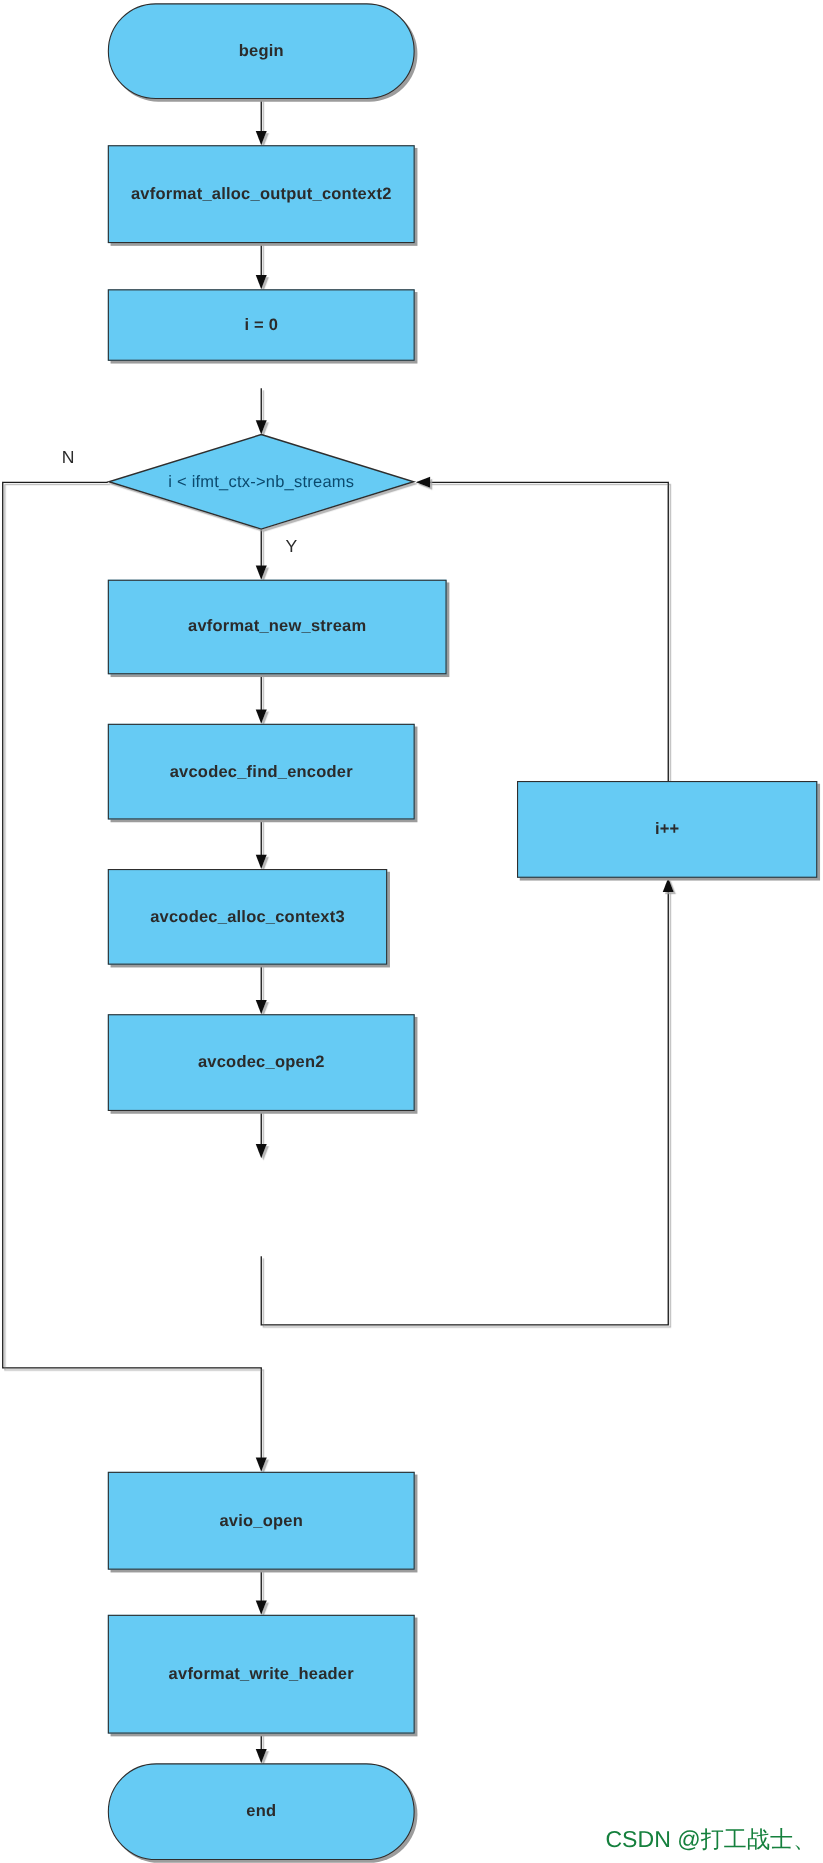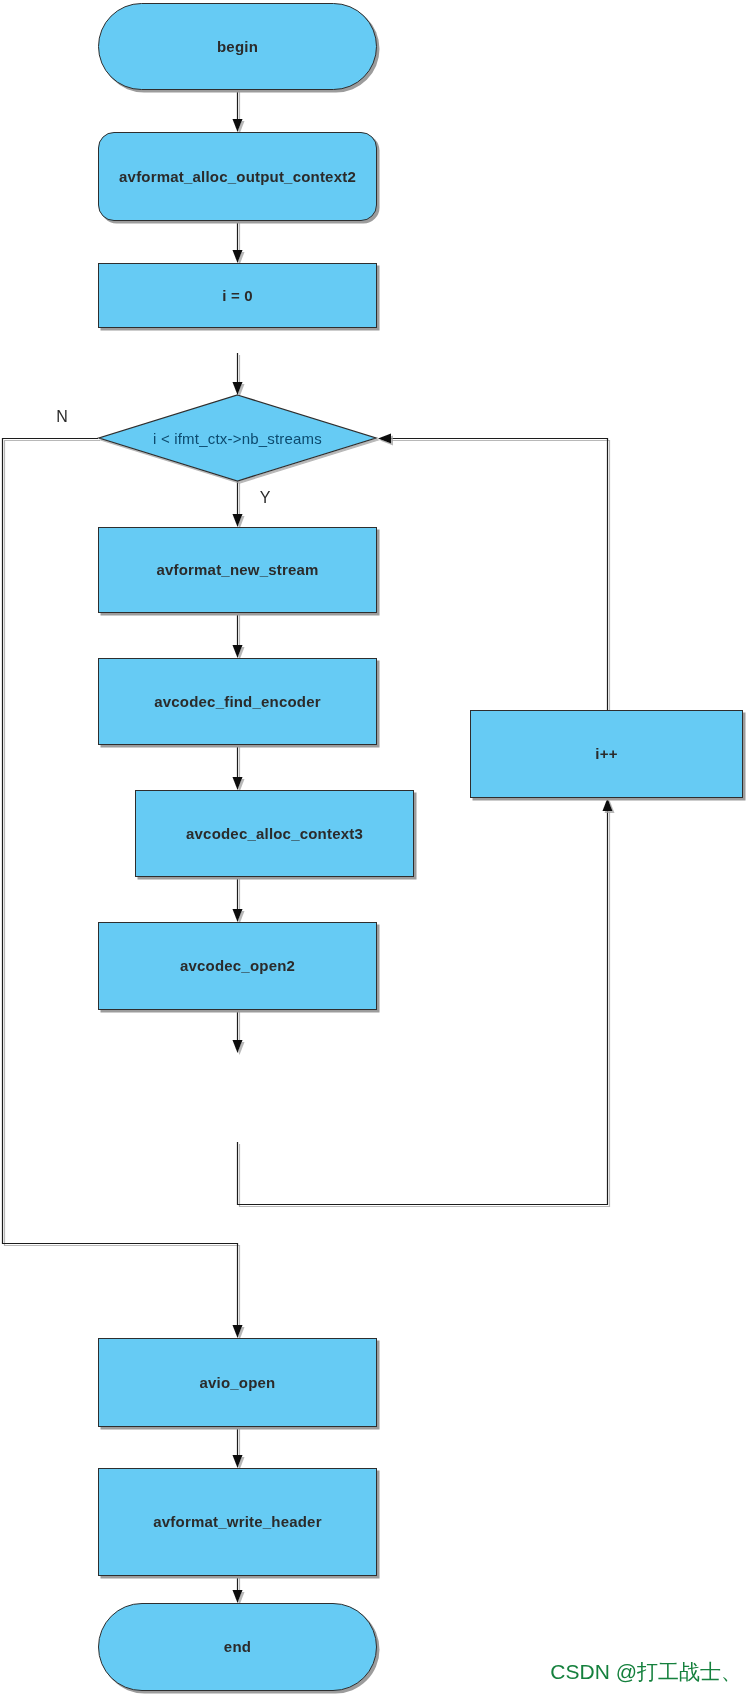"avformat_alloc_output_context2" div.node { border-radius: 16px -> none }
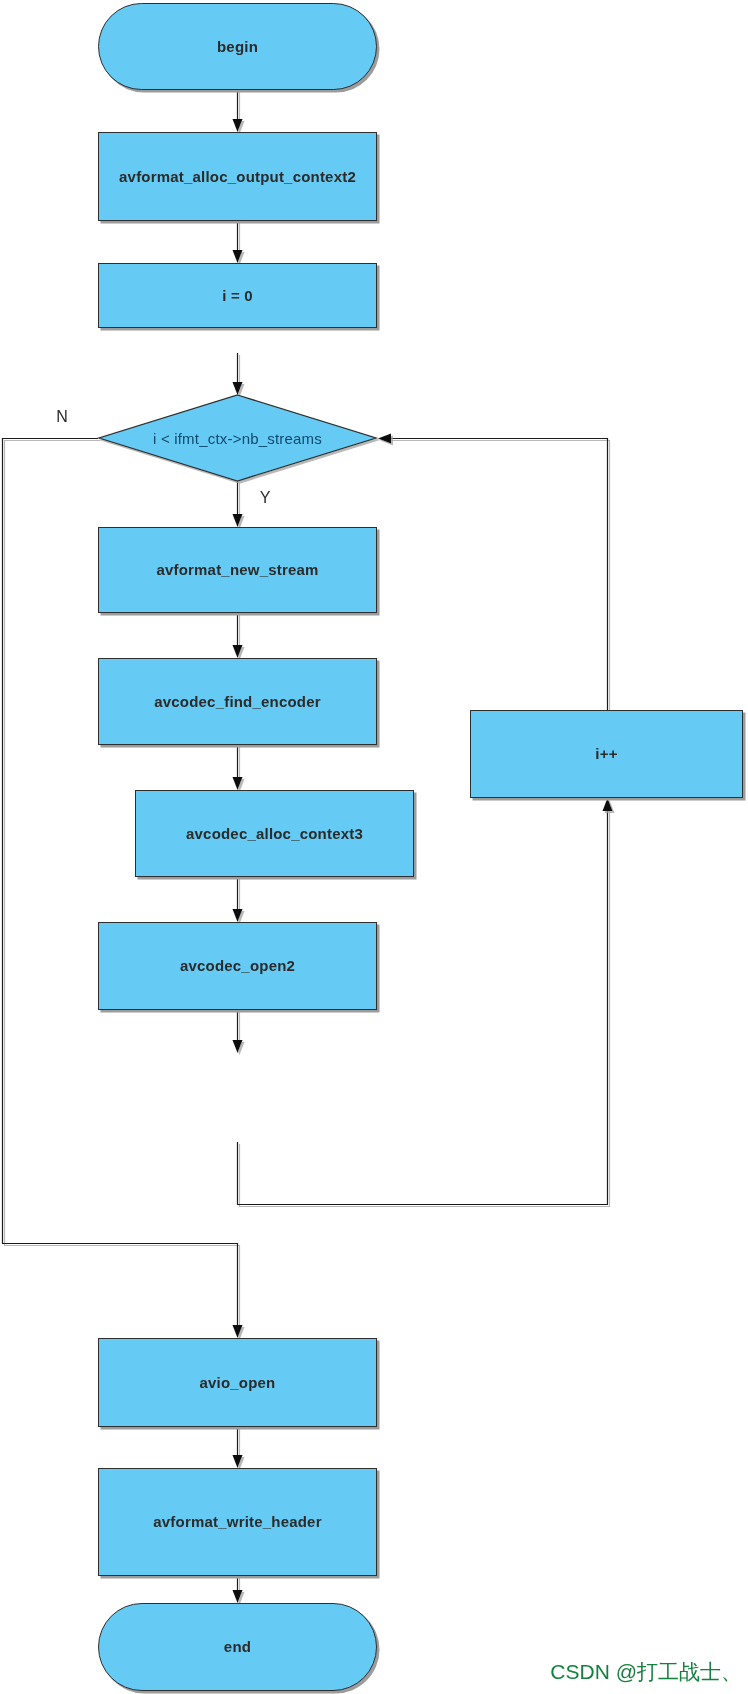"avformat_new_stream" div.node { width: 279px -> 308px }
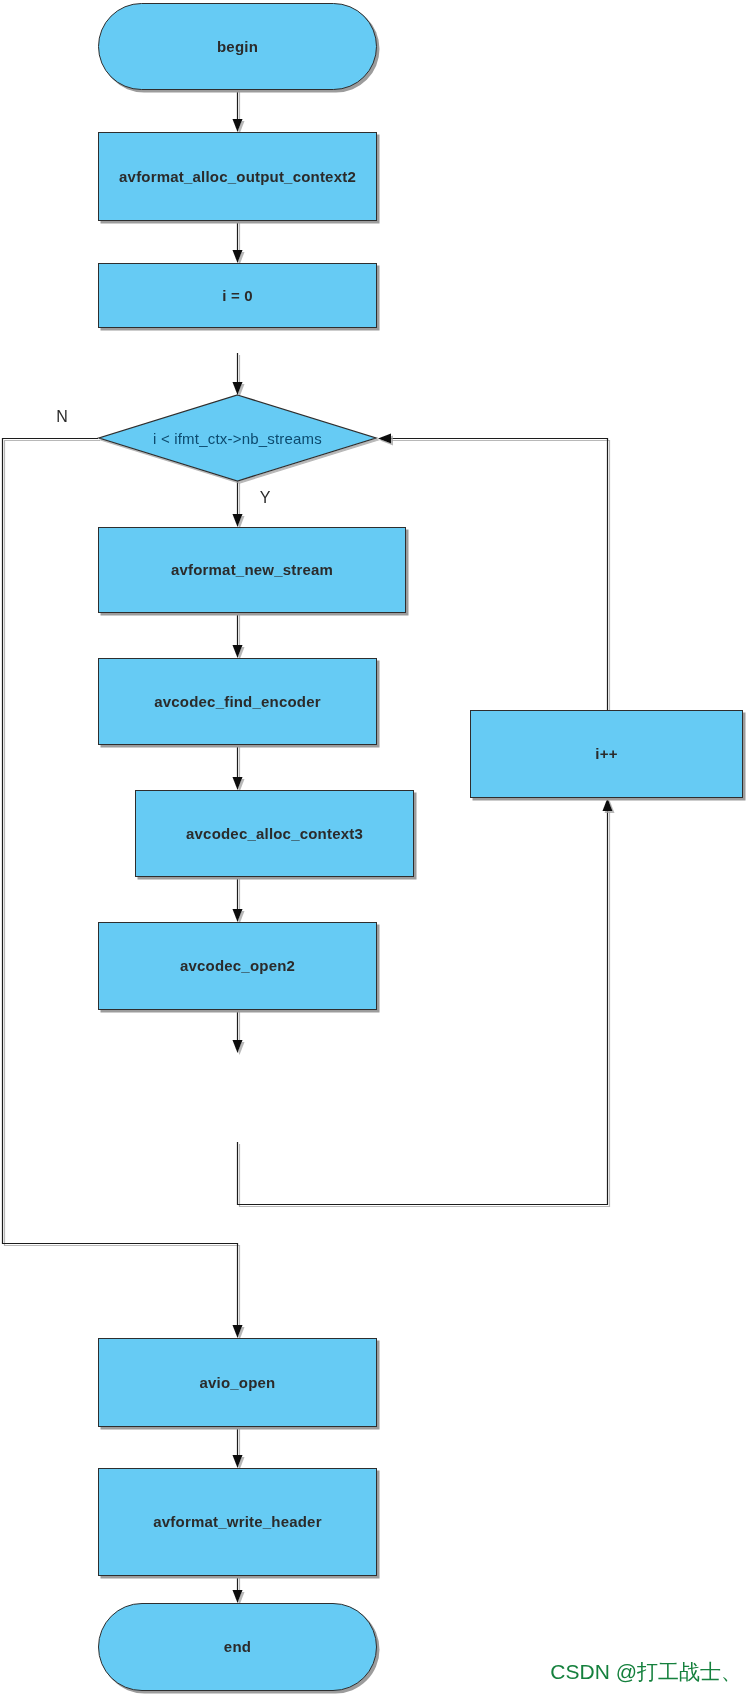"avcodec_alloc_context3" div.node { margin-left: 37px -> none; width: 279px -> 254px }
